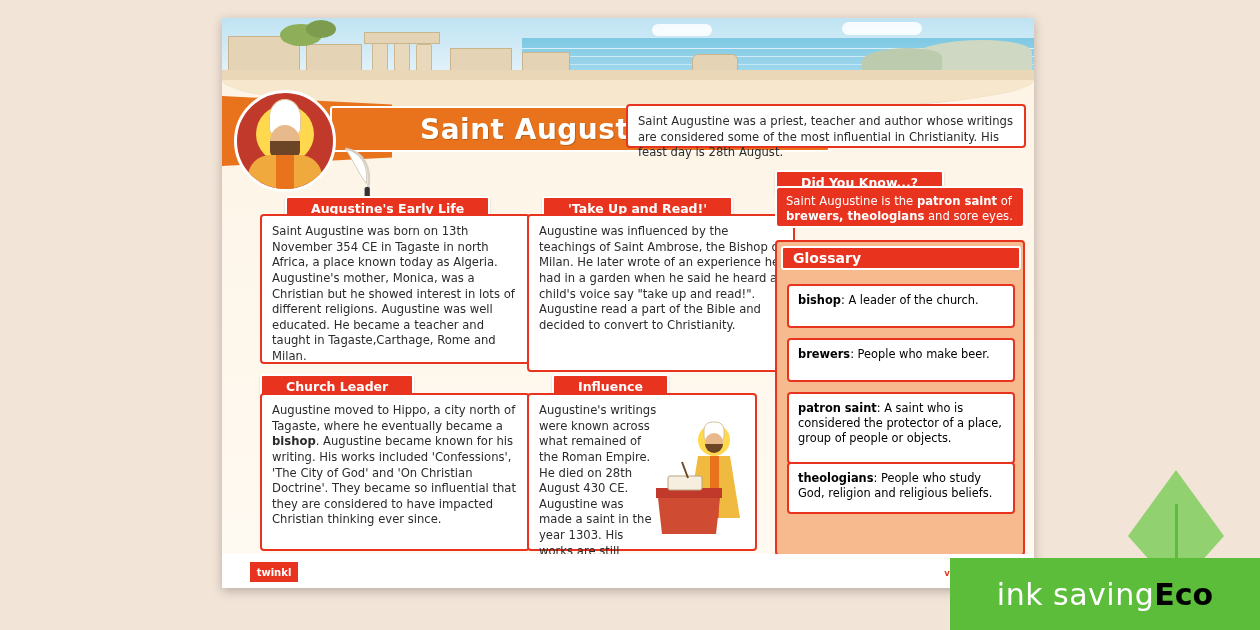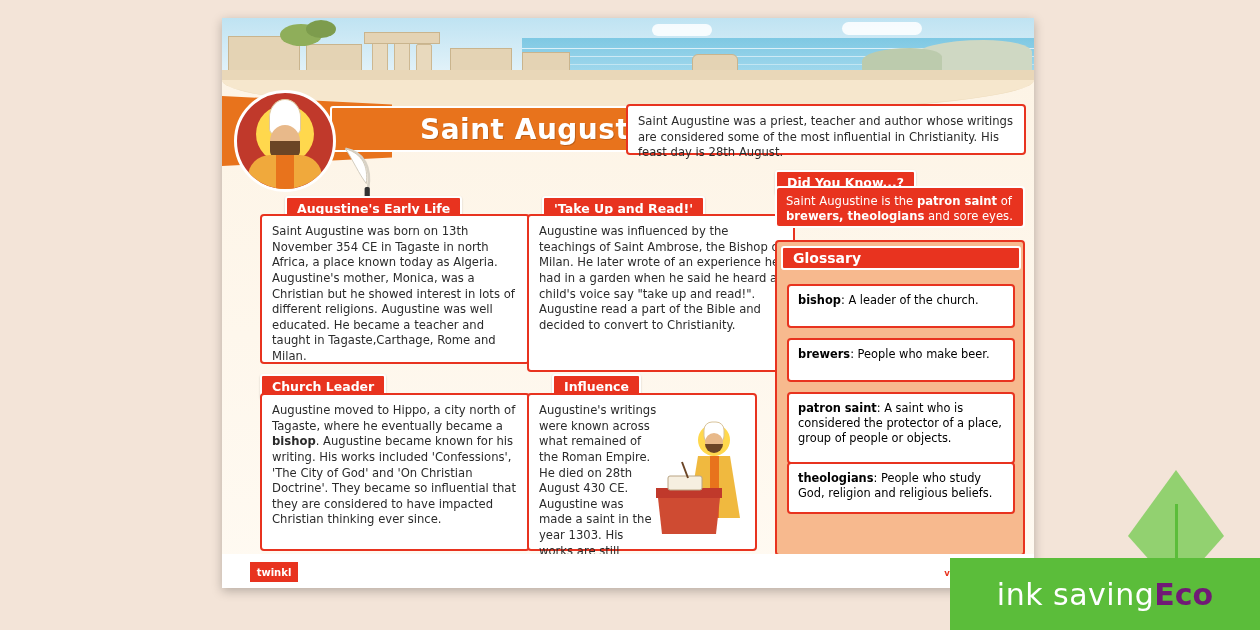"Saint Augustine was a priest," div.panel { height: 51px -> 44px }
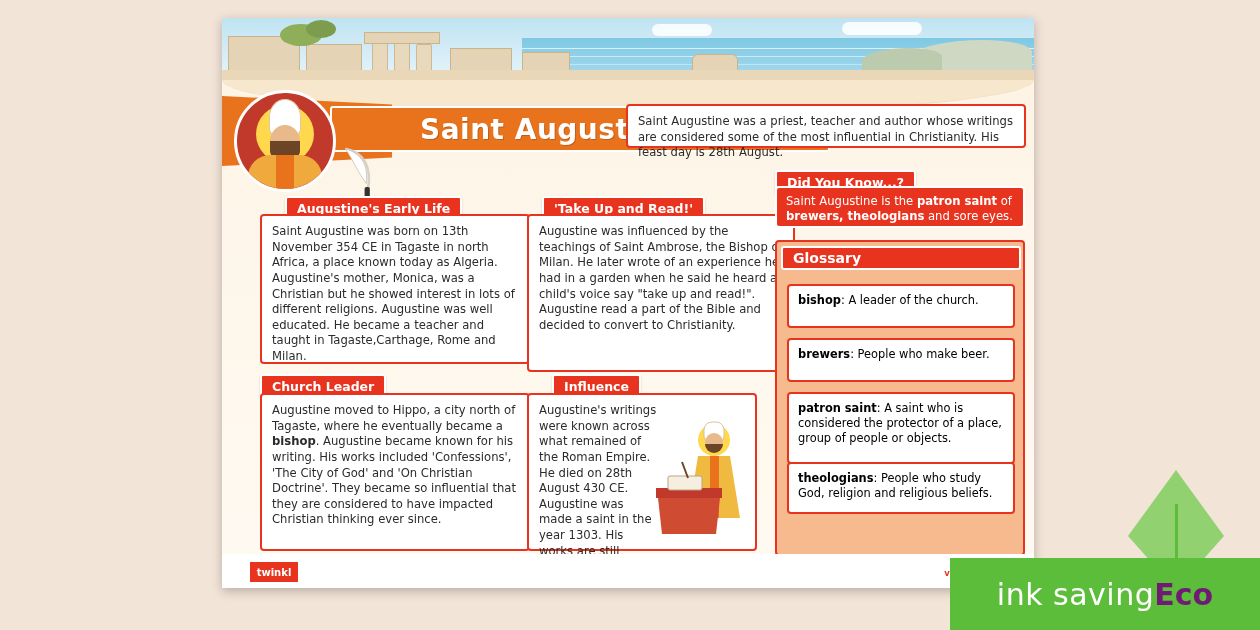"Did You Know...?" .tag { padding: 3px 10px -> 3px 24px }
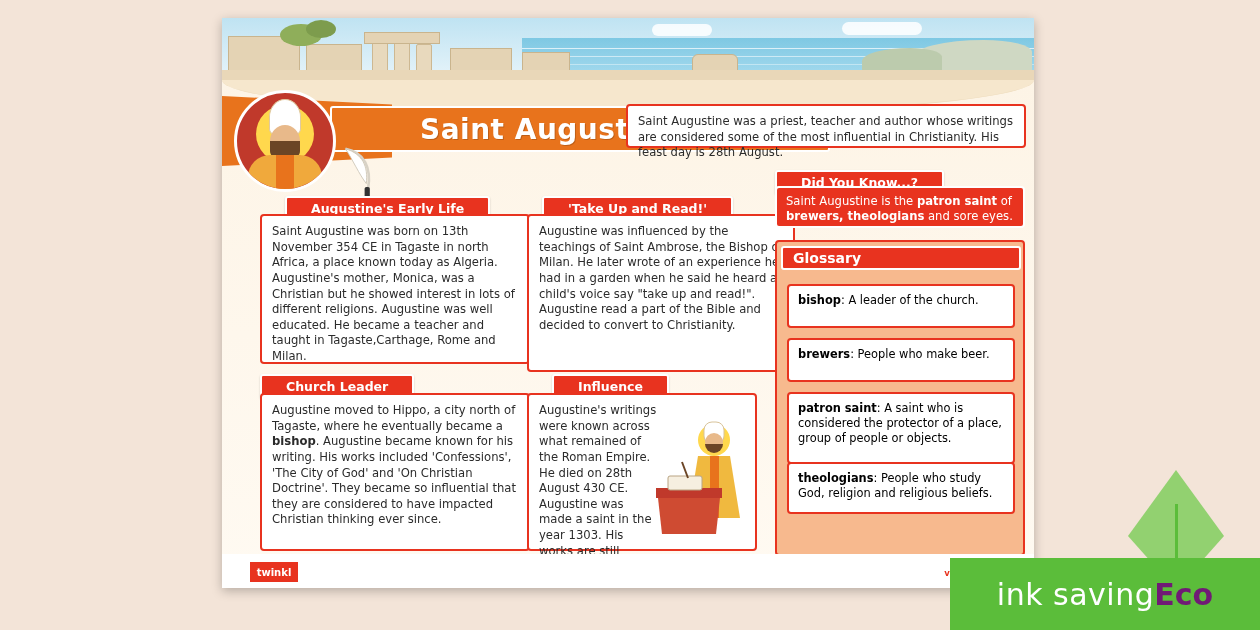"Eco" .ecobar .t2 { color: #701a75 -> #000000 }
